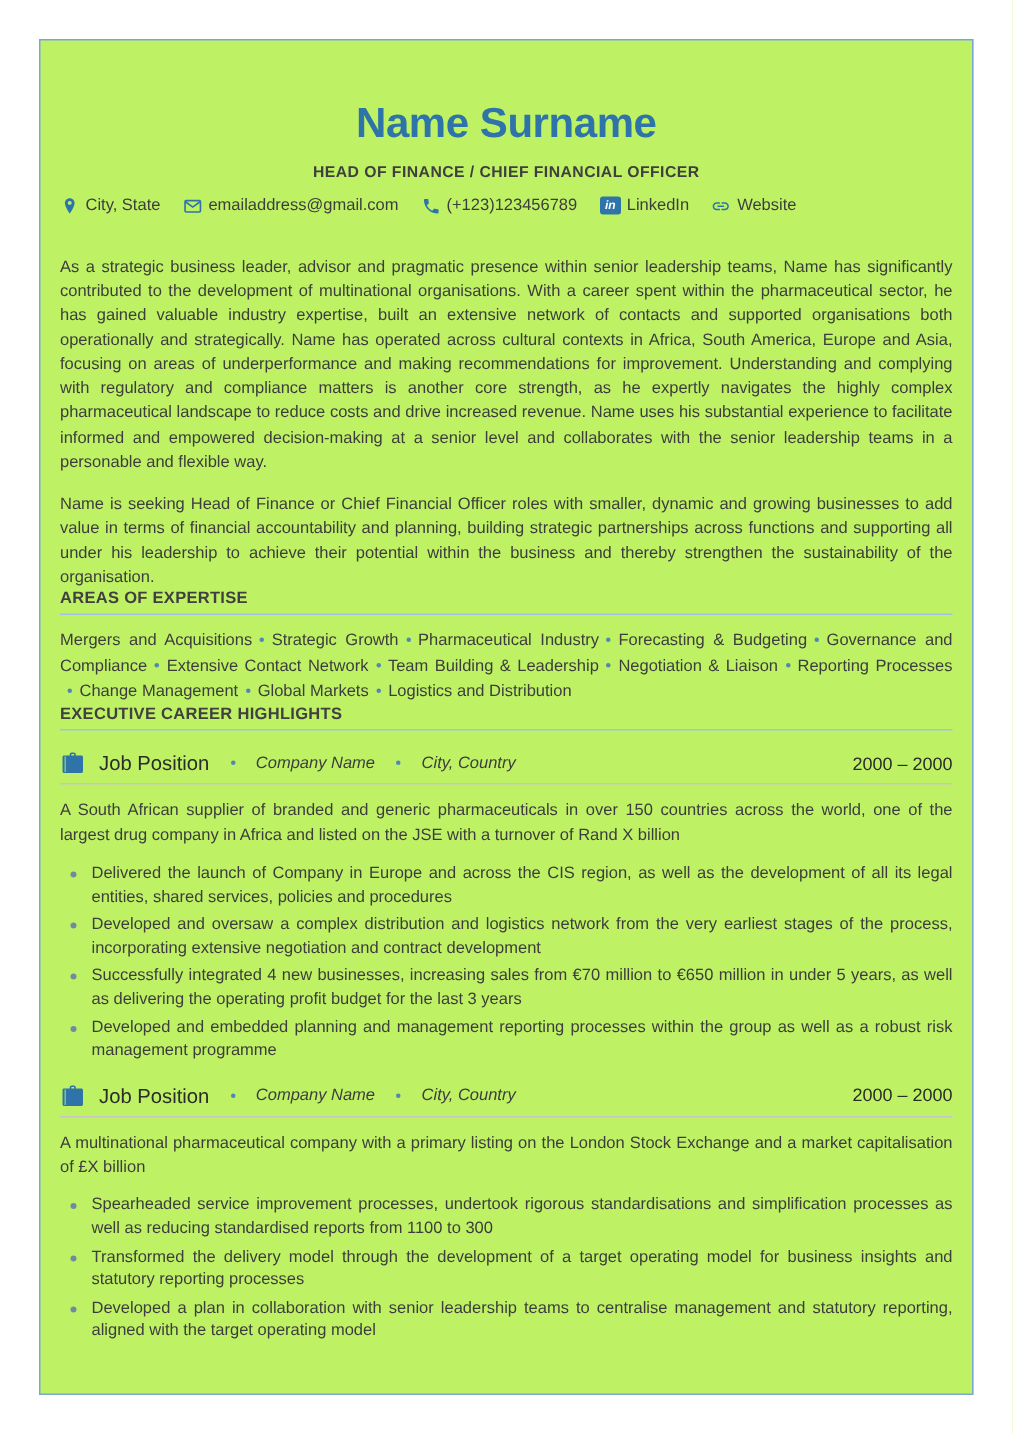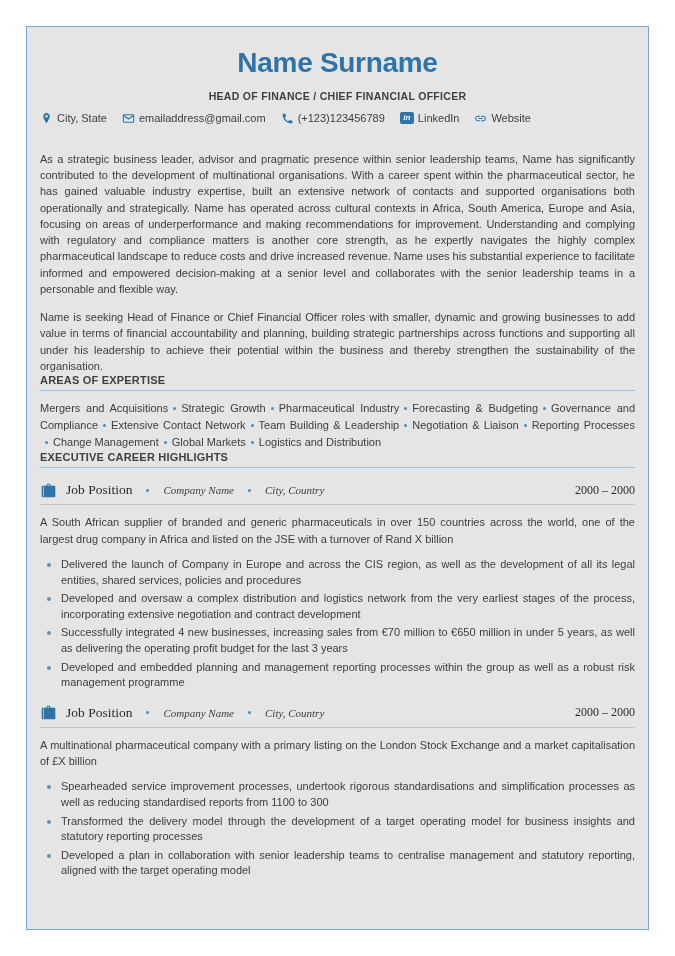"Name Surname" .frame { background: #e5e5e5 -> #bef264; padding: 9px 13px 10px 13px -> 28px 13px 10px 13px }
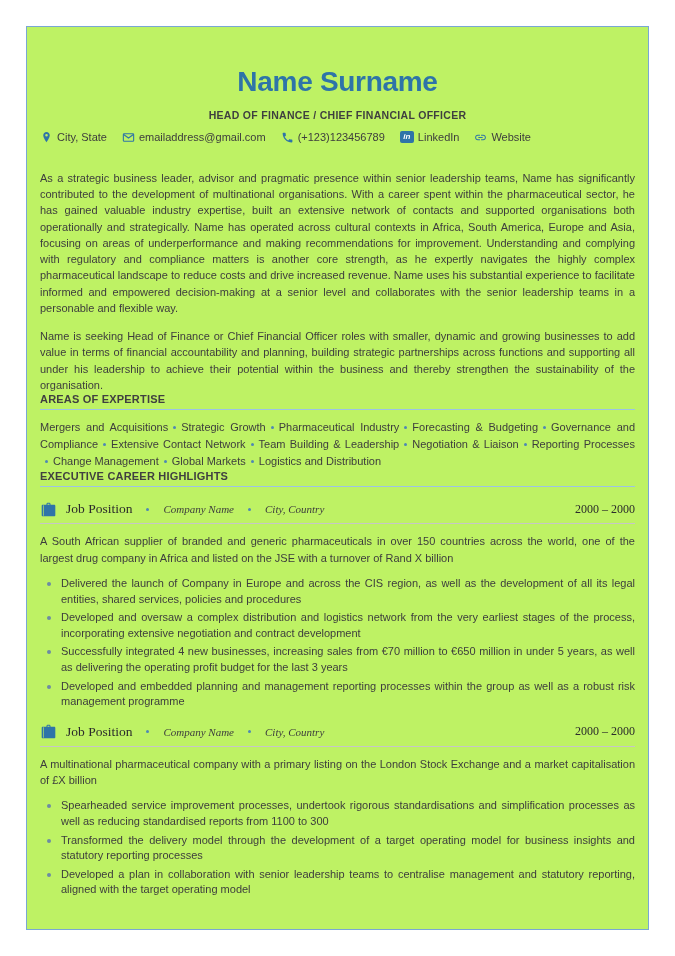"Job Position" .job-head { font-family: Liberation Serif, serif -> none }
